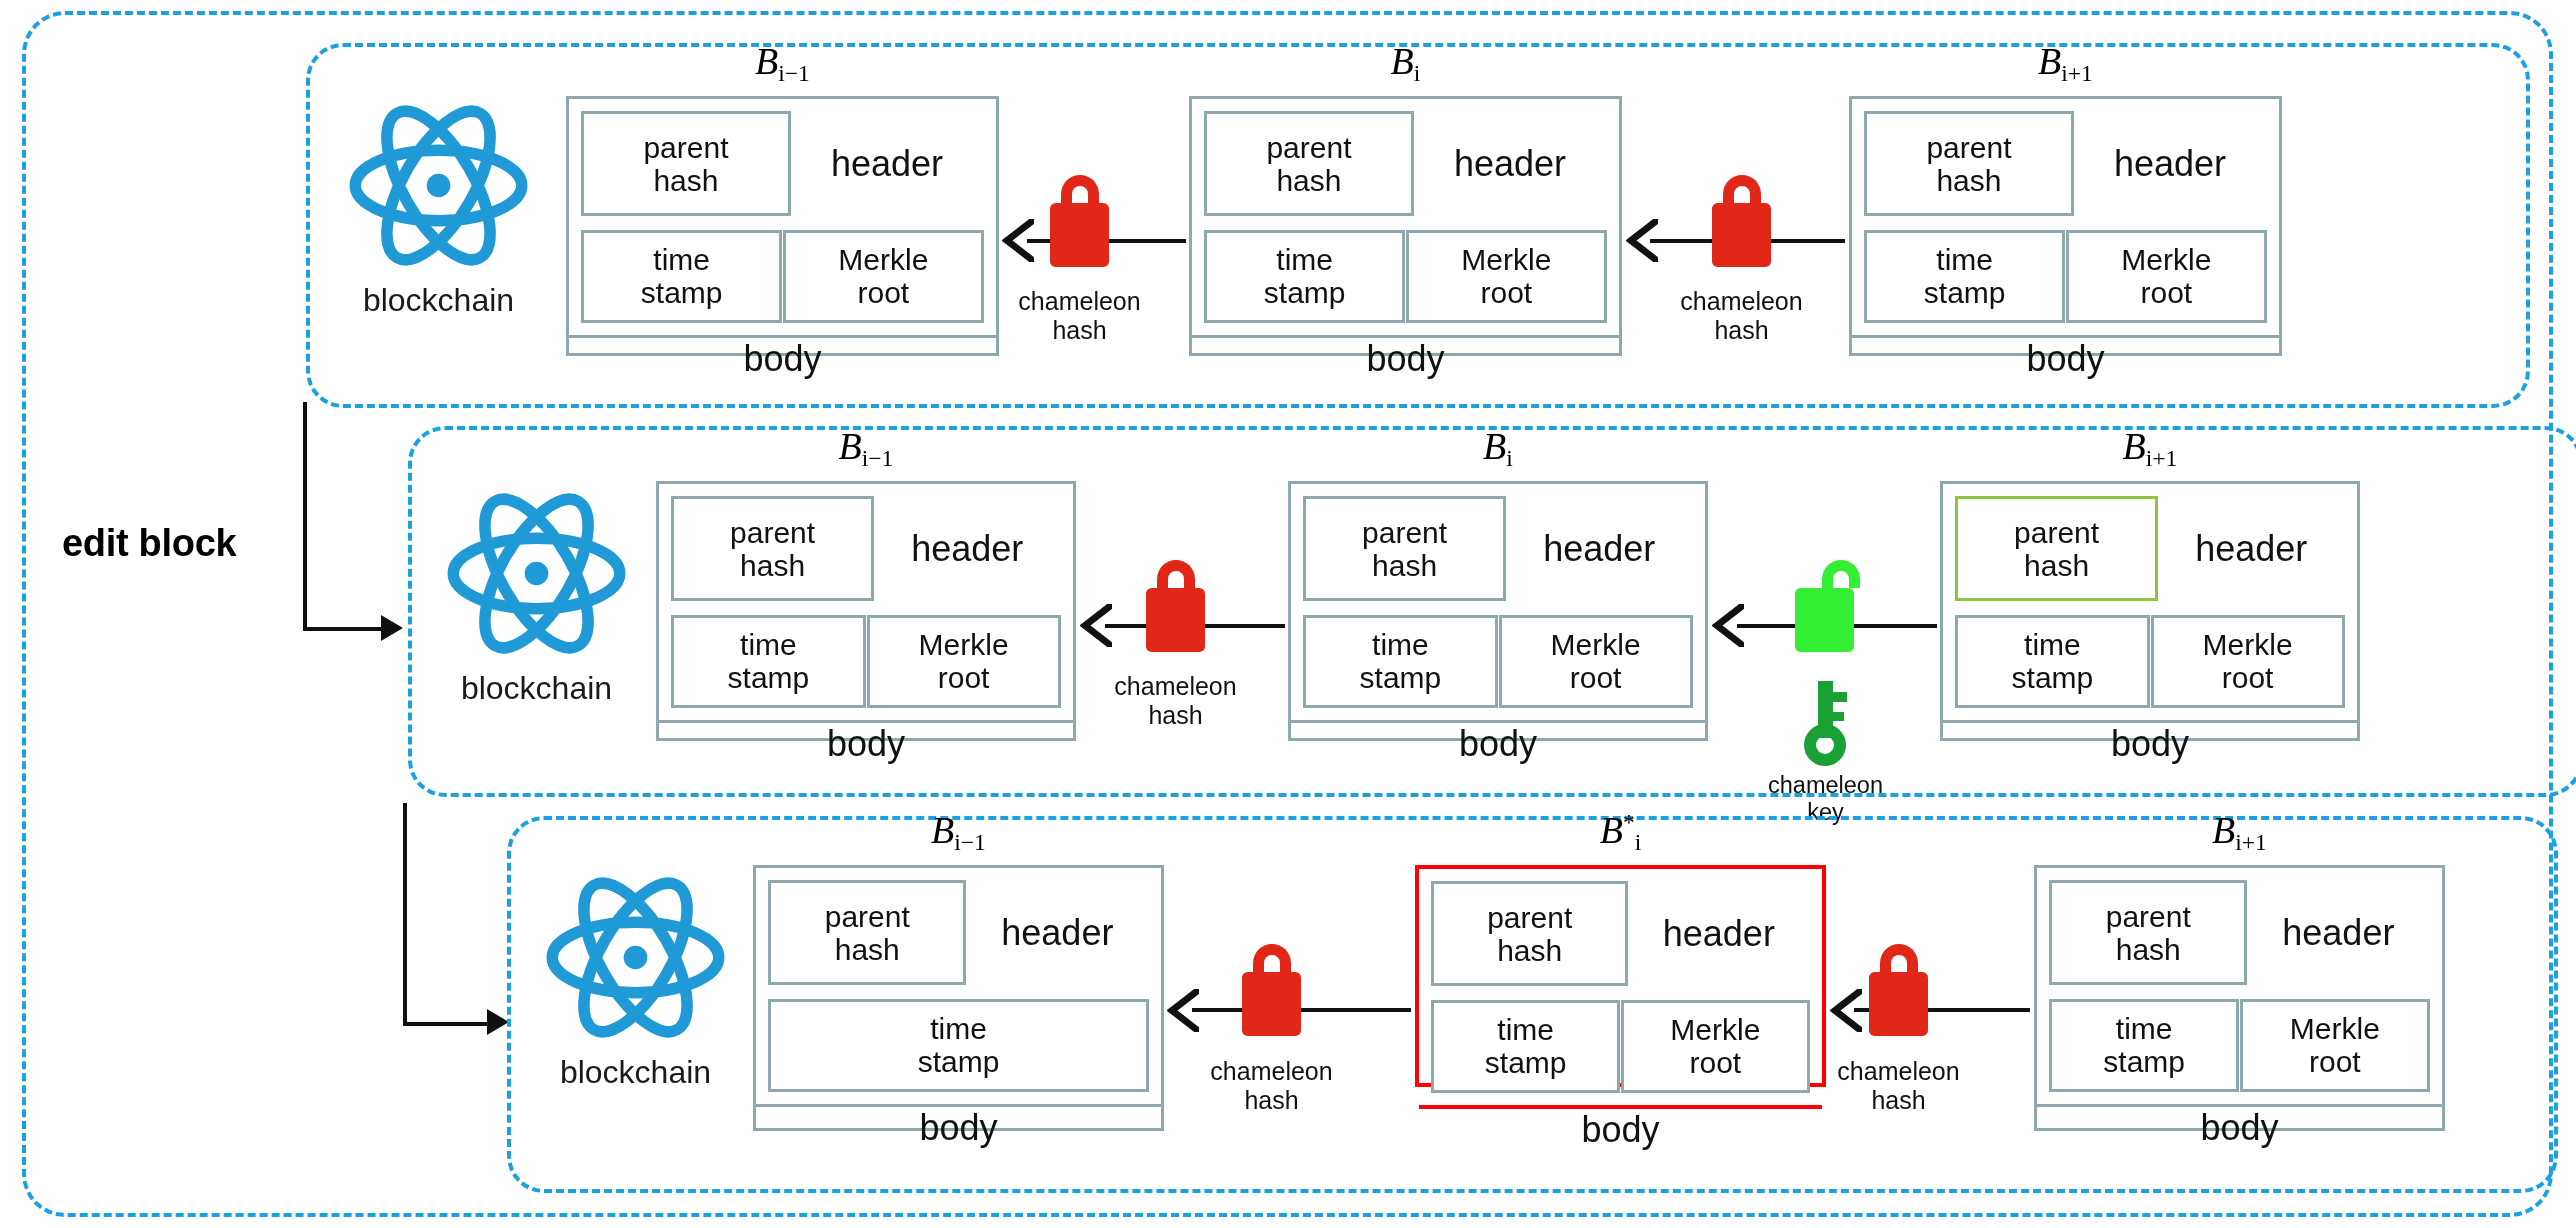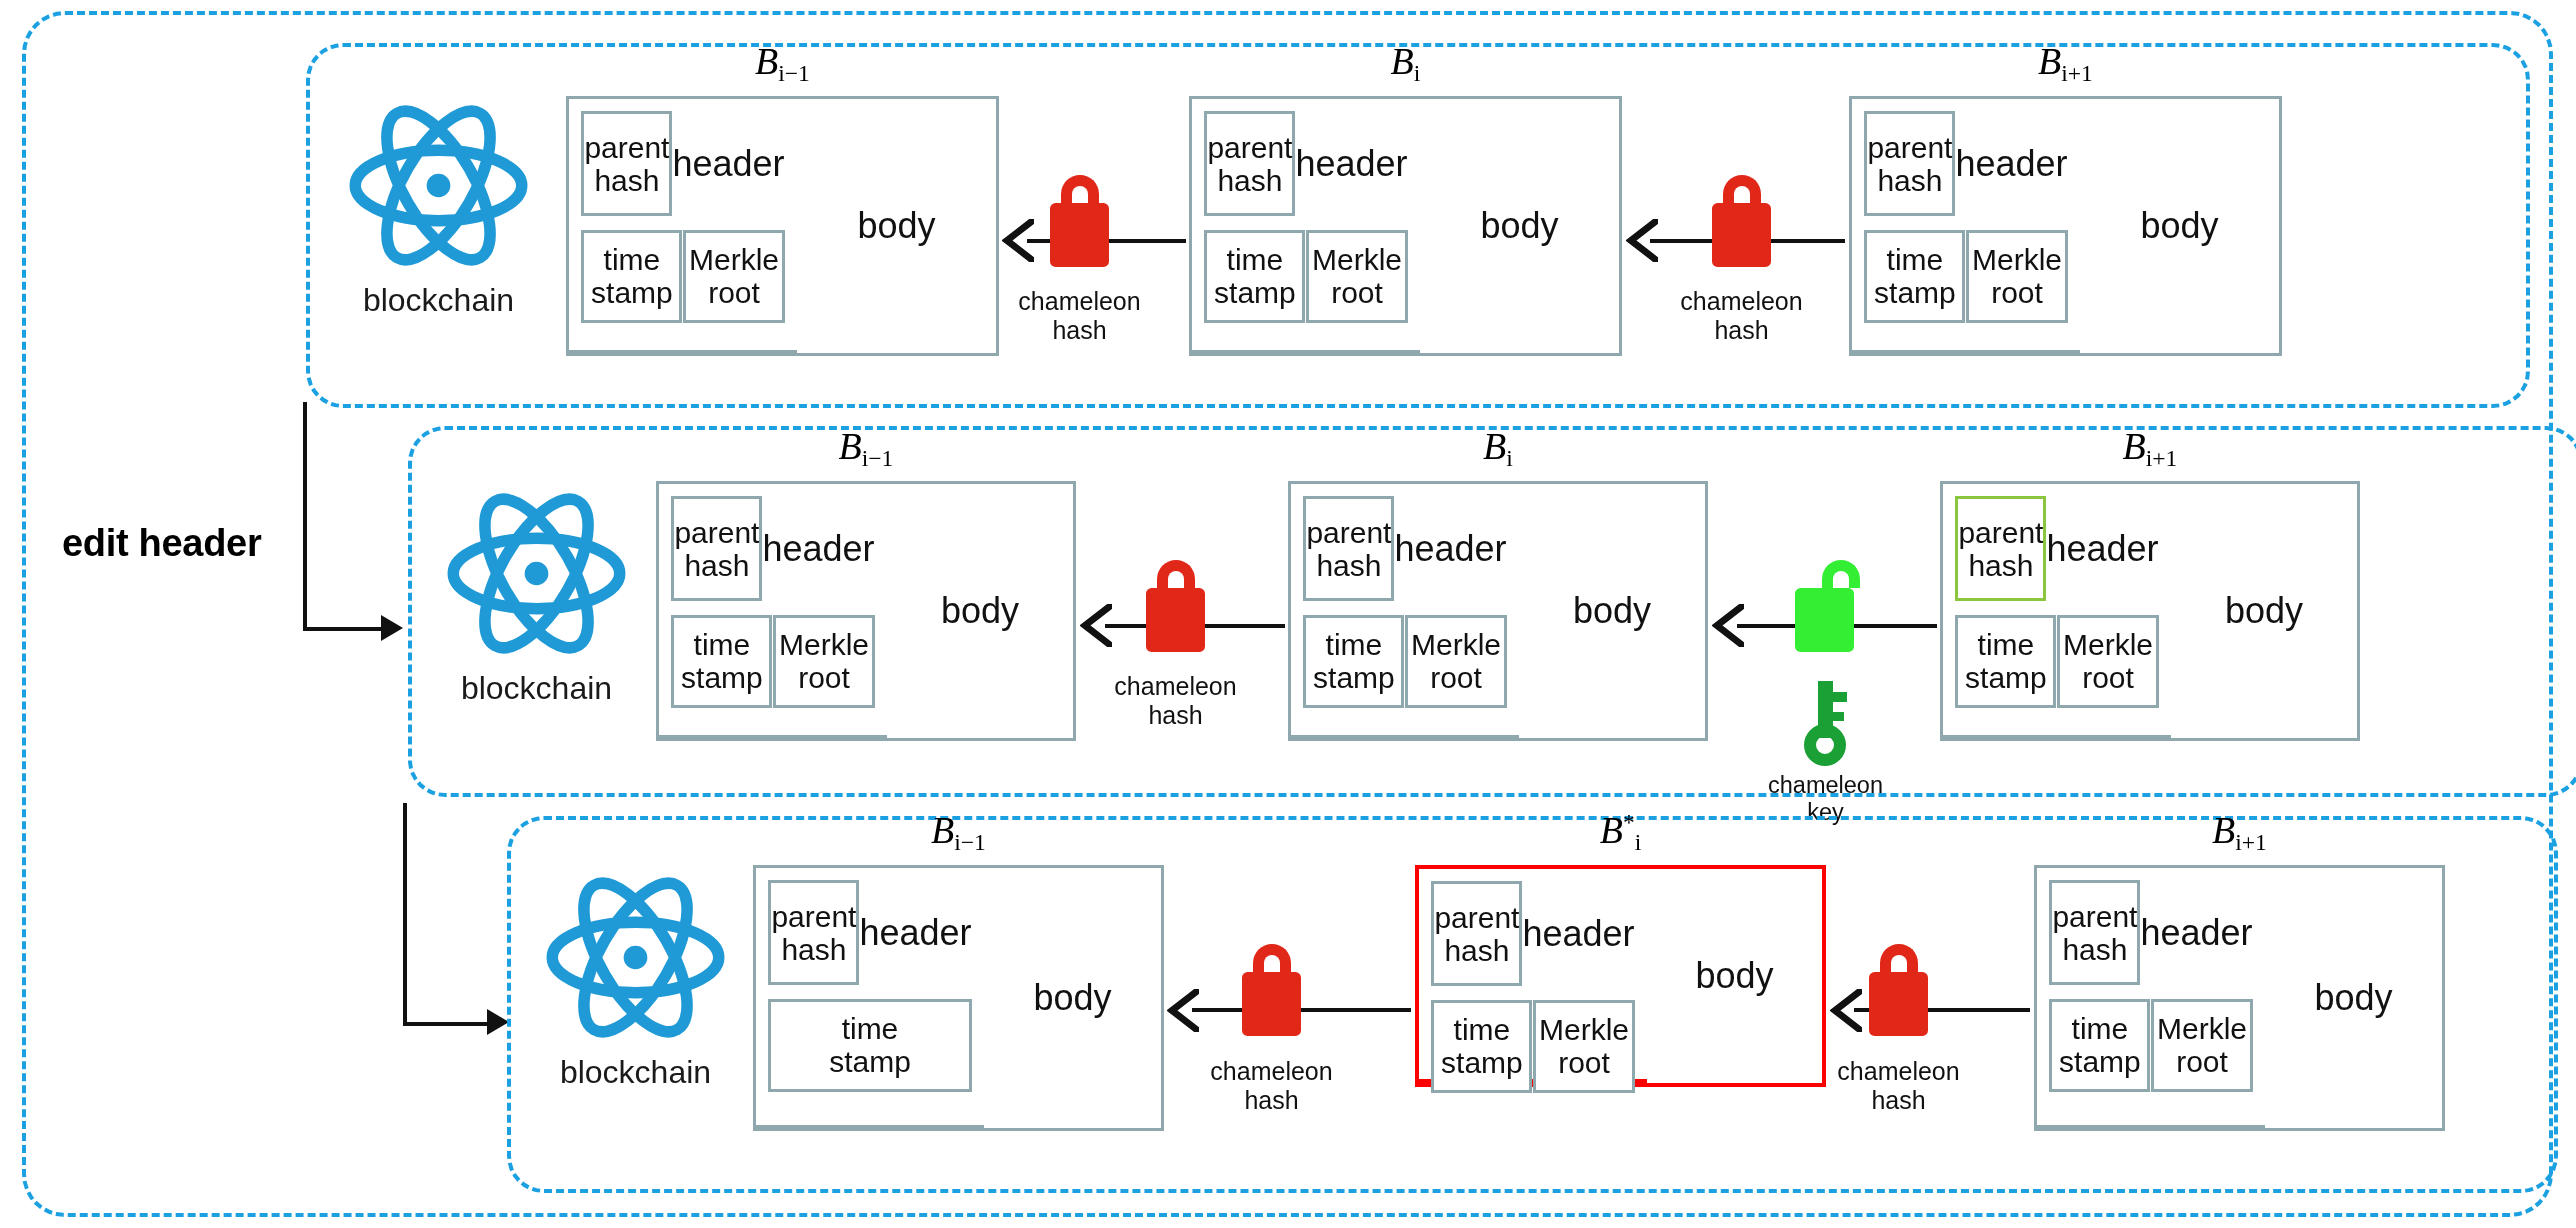"parent" .block { flex-direction: row -> column }
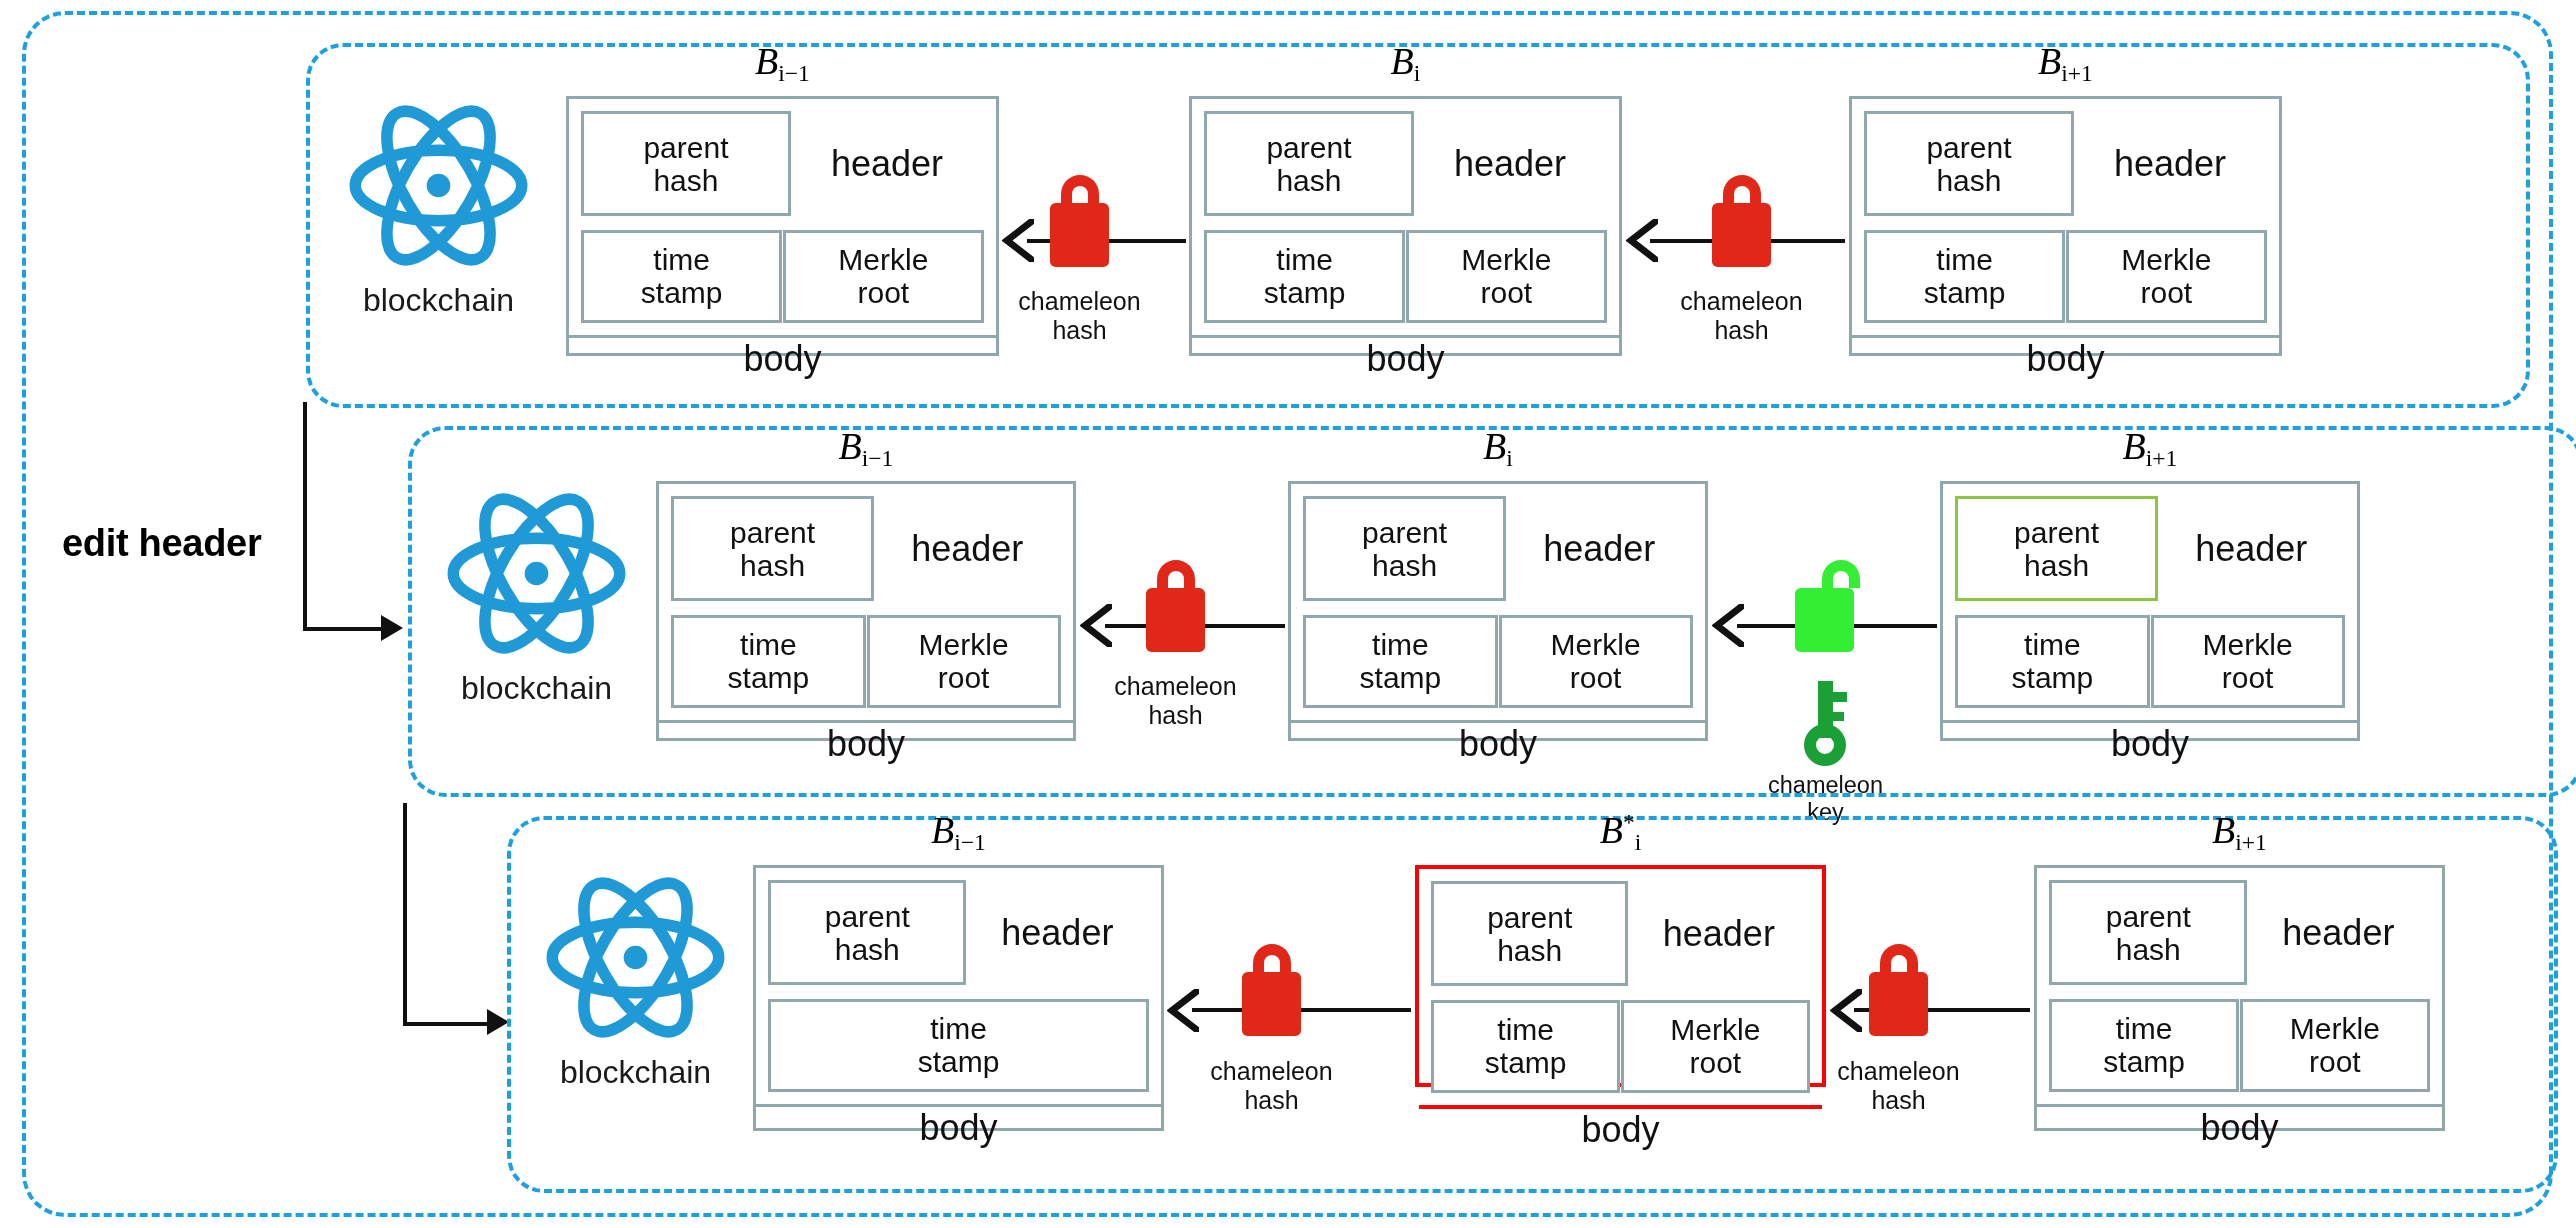"edit header" div.edit-label { text: header -> block }
